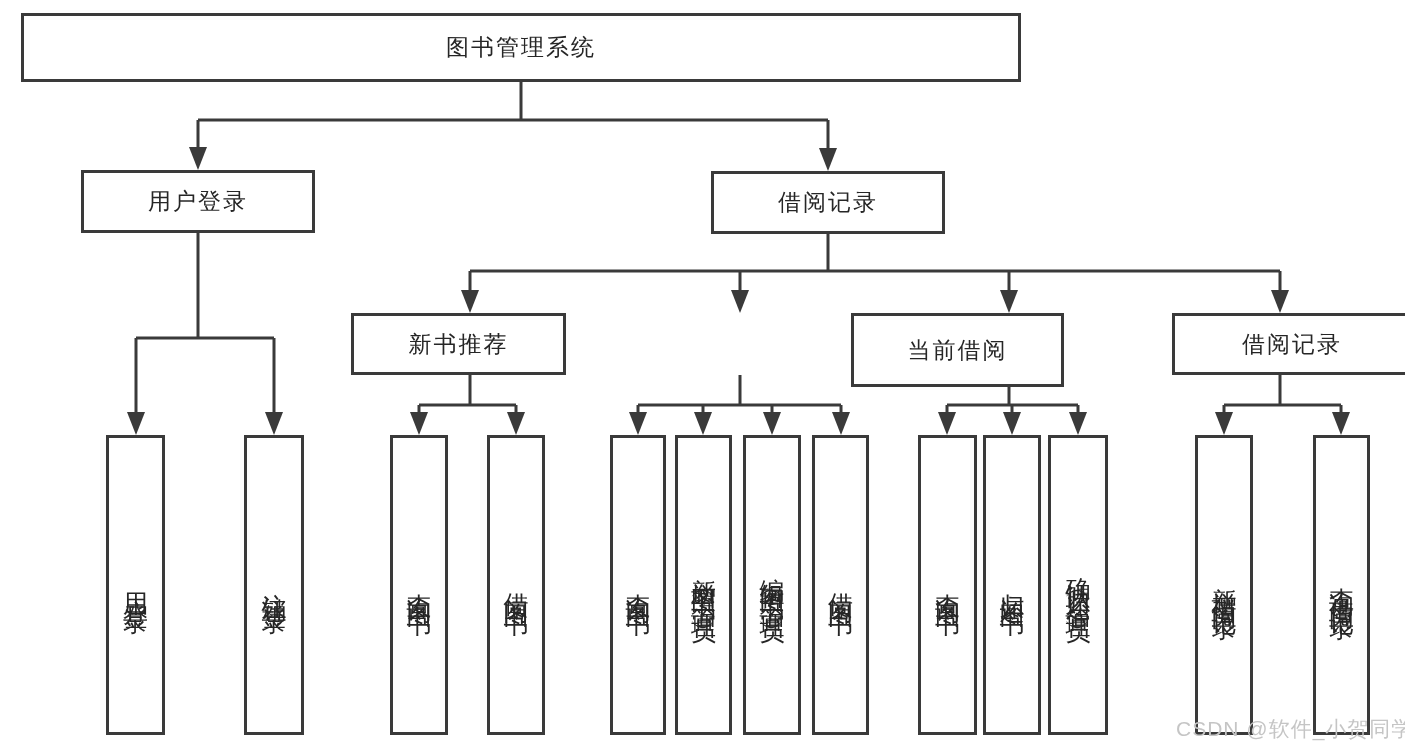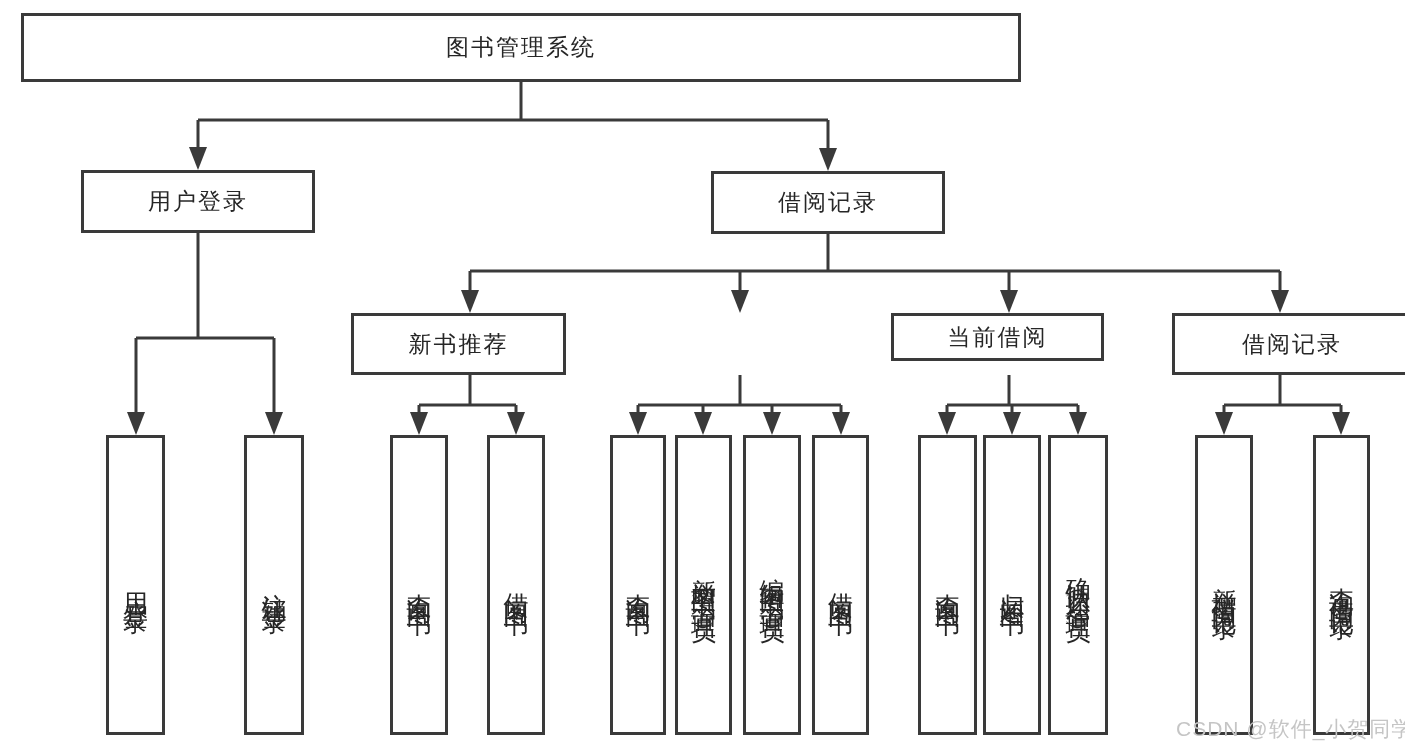"当前借阅" div.node { height: 48px -> 74px; left: 891px -> 851px }
